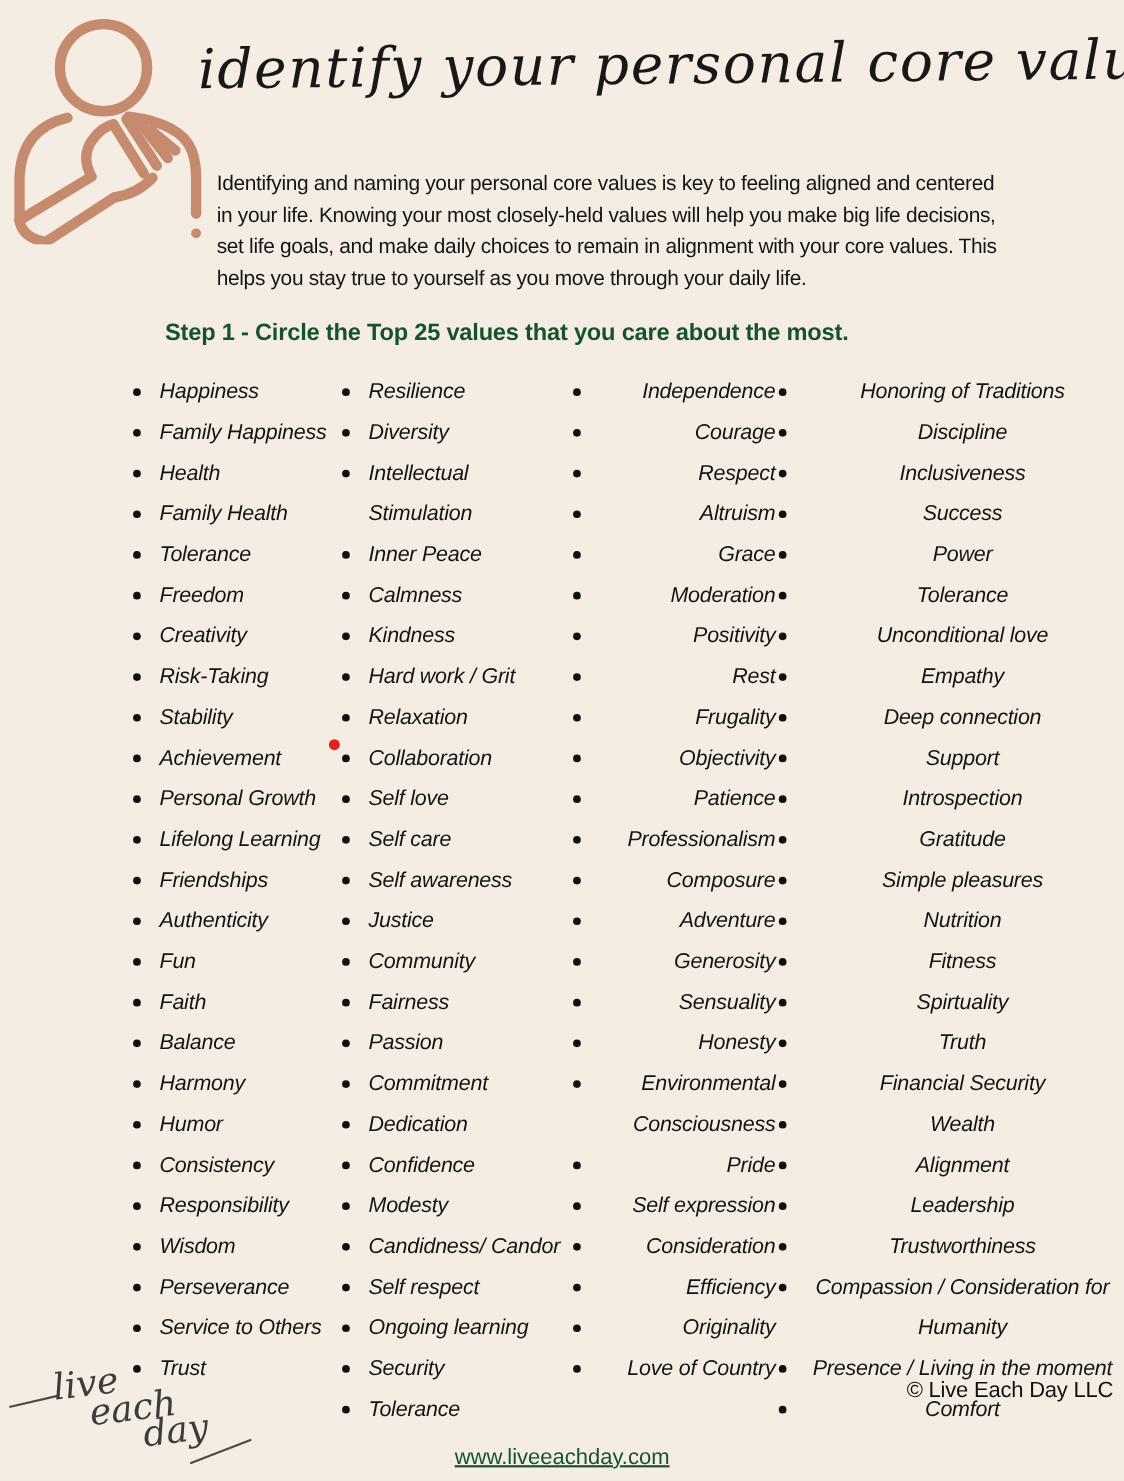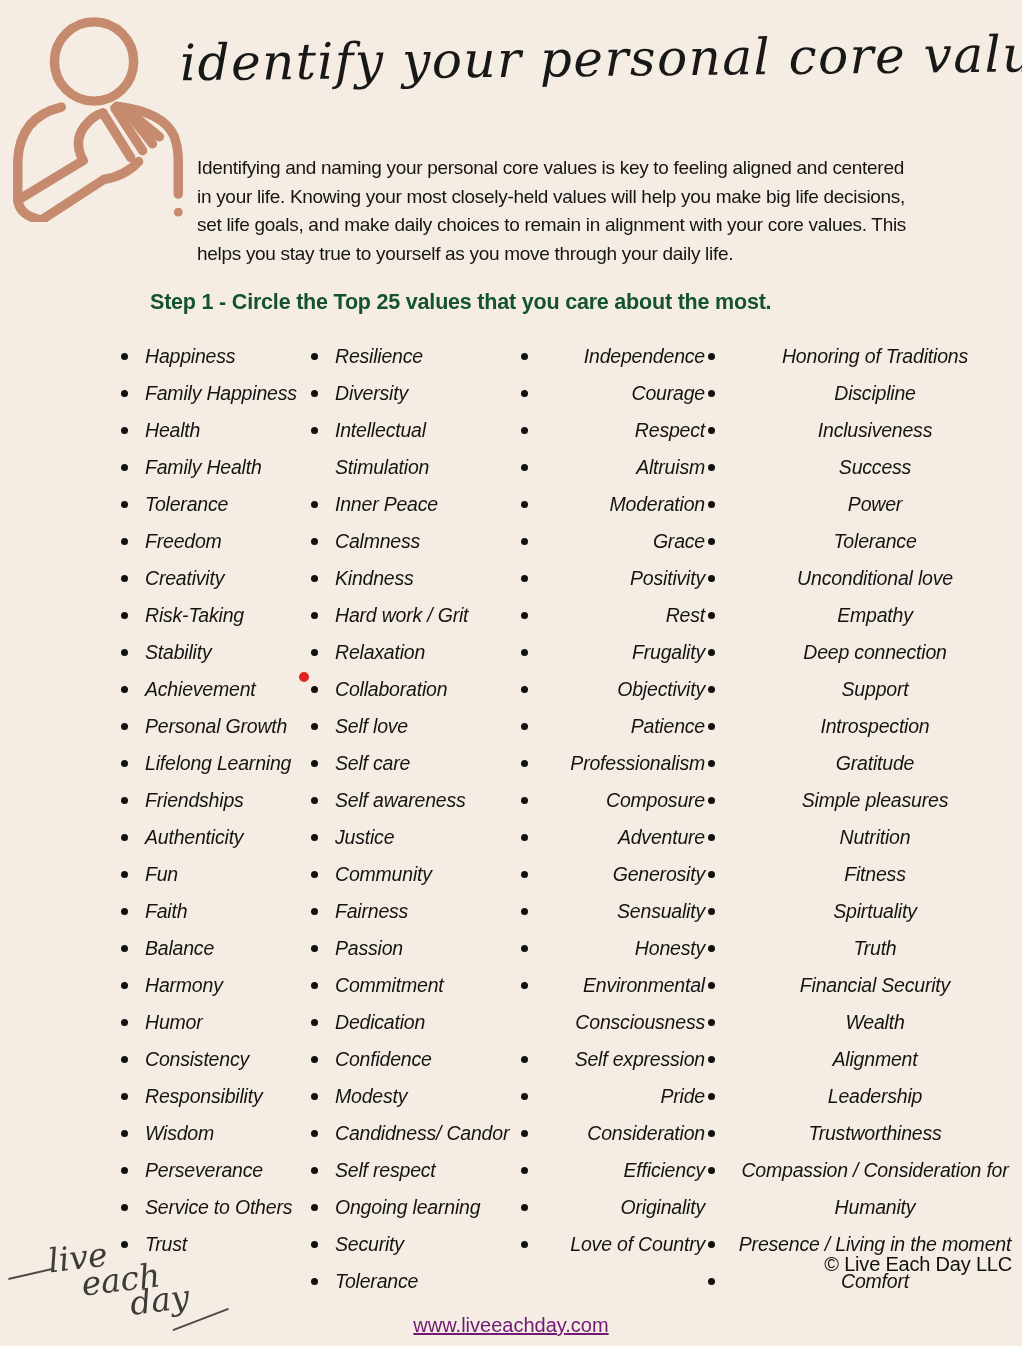"Moderation" li { order: before "Grace" -> after "Grace" }
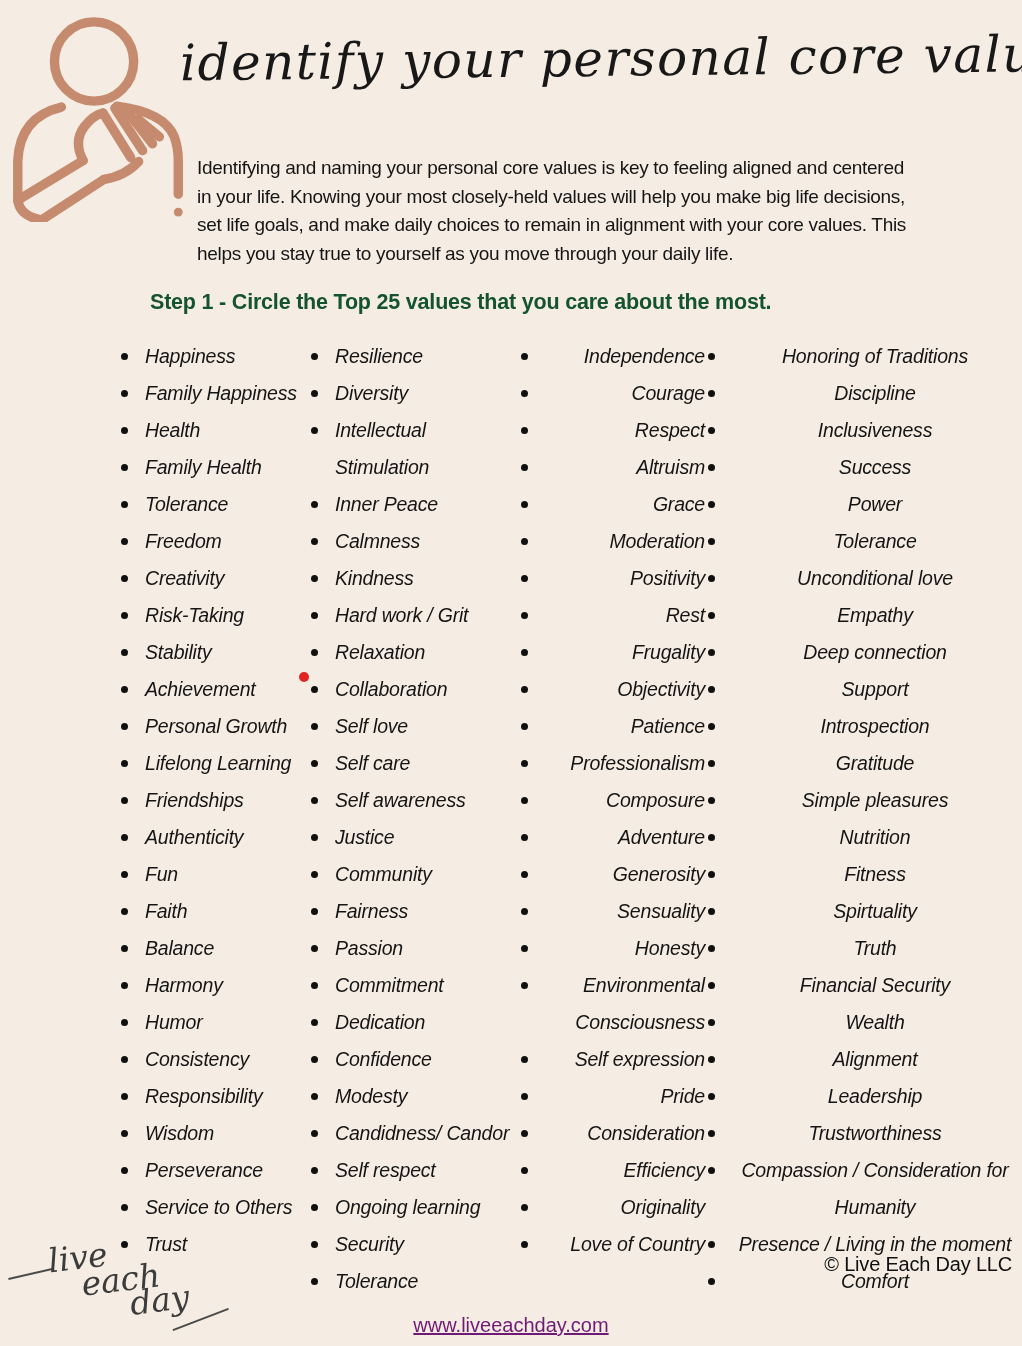"Self expression" li { order: before "Pride" -> after "Pride" }
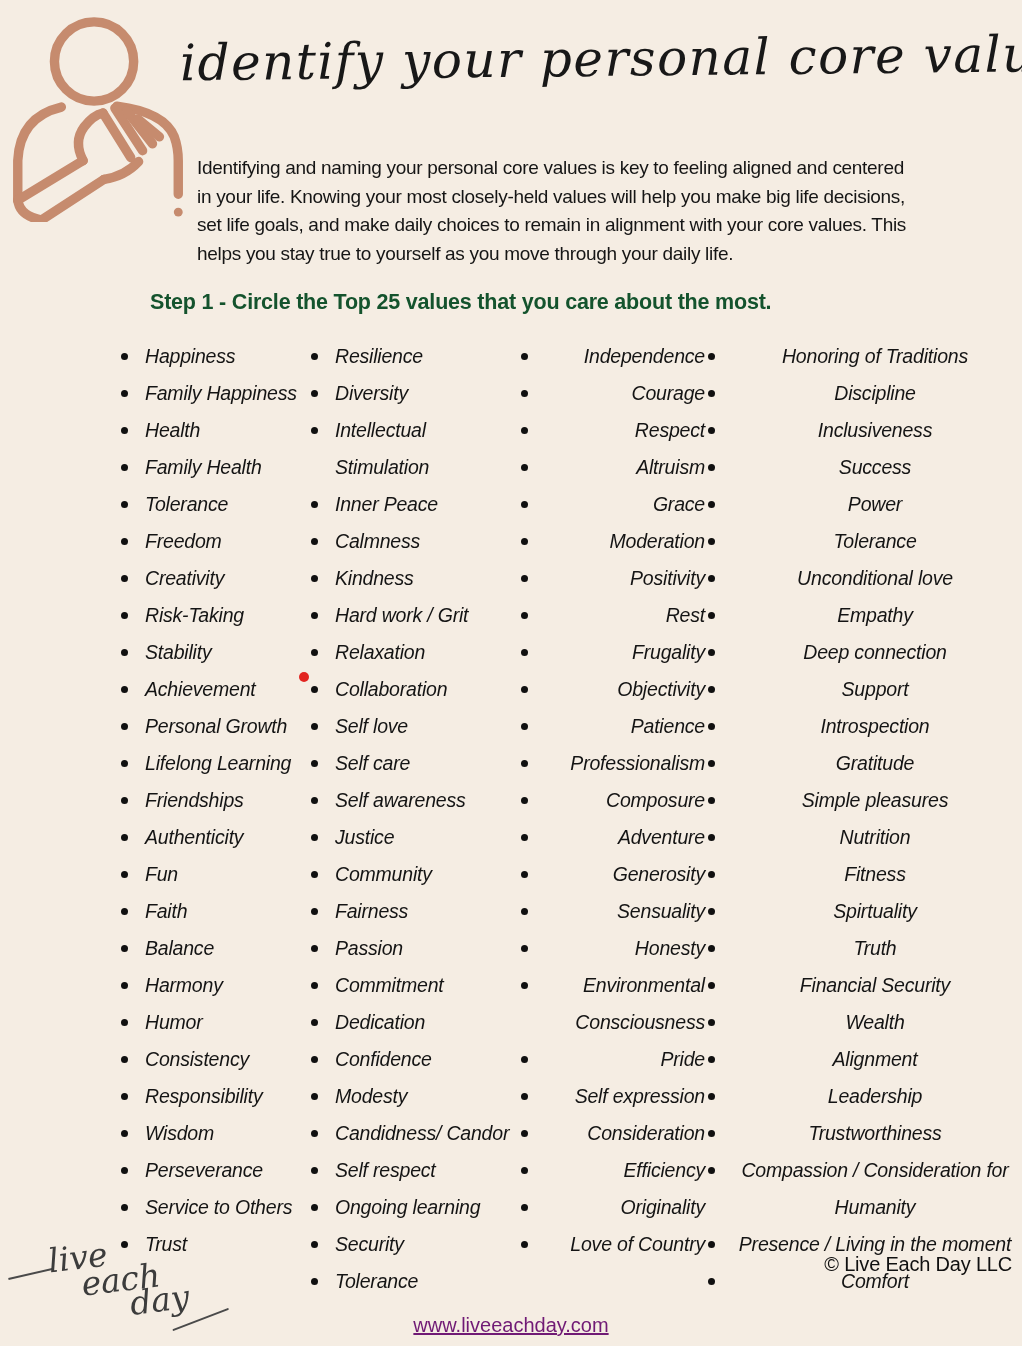"www.liveeachday.com" .site { color: #701a75 -> #14532d }
